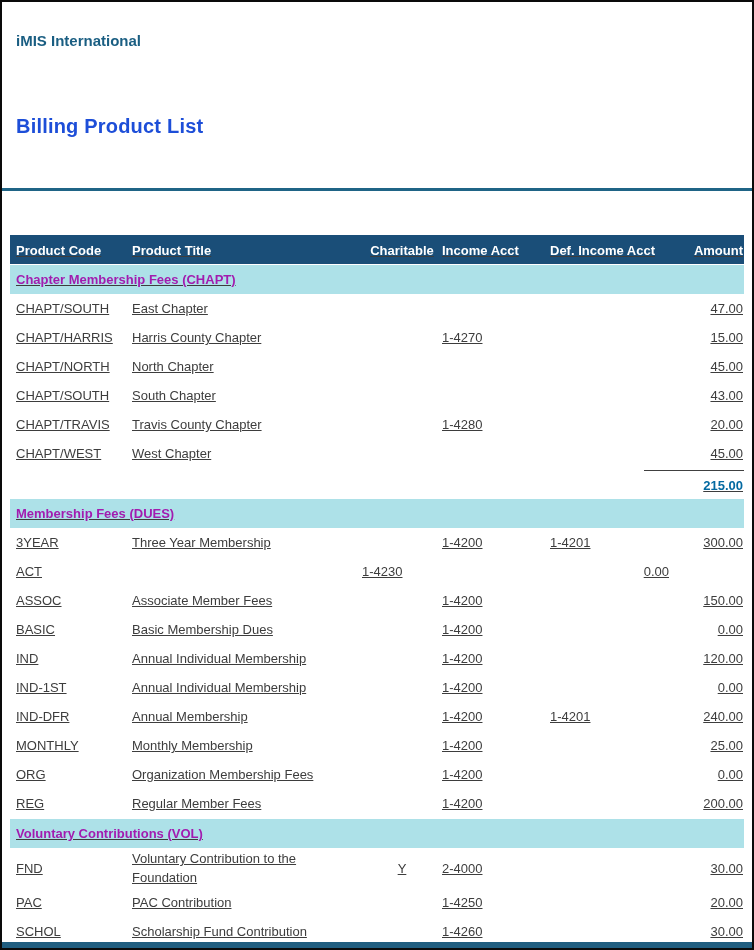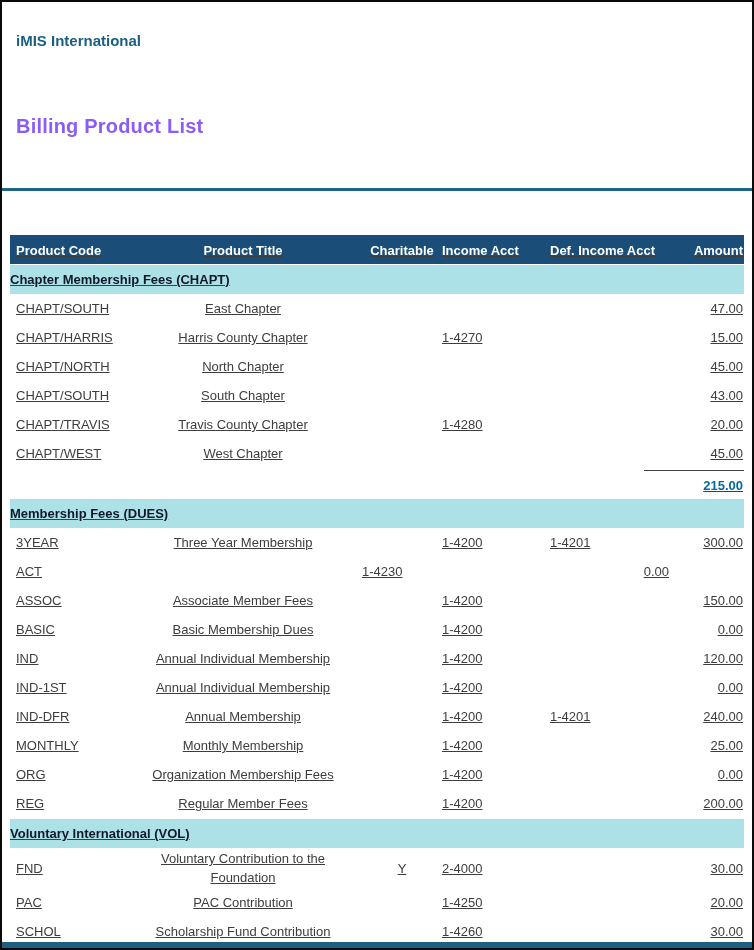"Billing Product List" .page-title { color: #8b5cf6 -> #1d4ed8 }
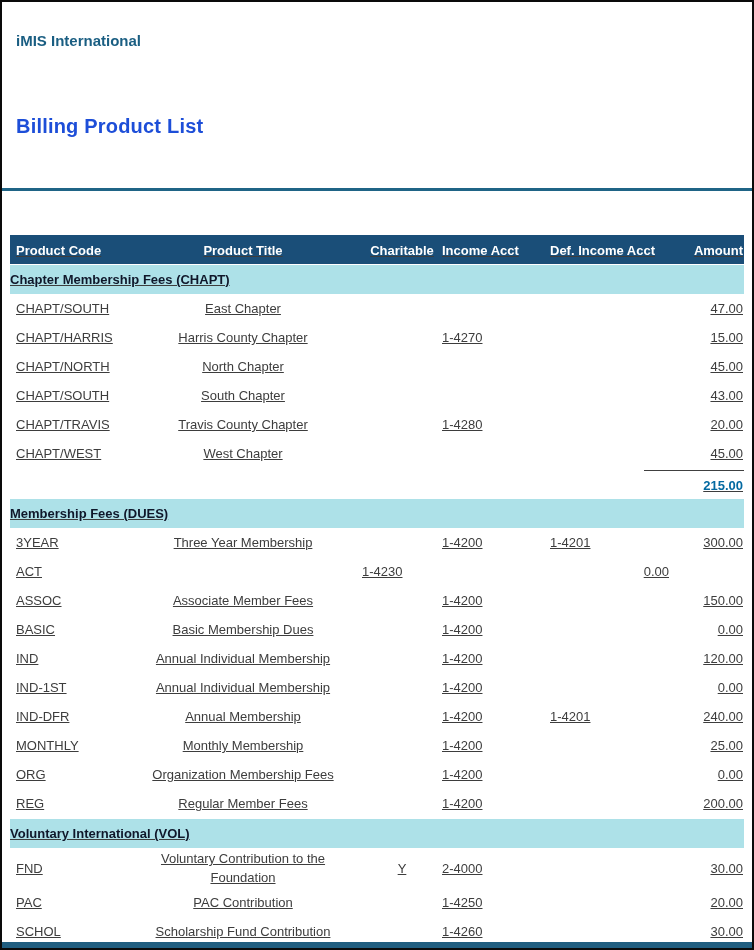"Product Title" .cell.title { text-align: center -> none }
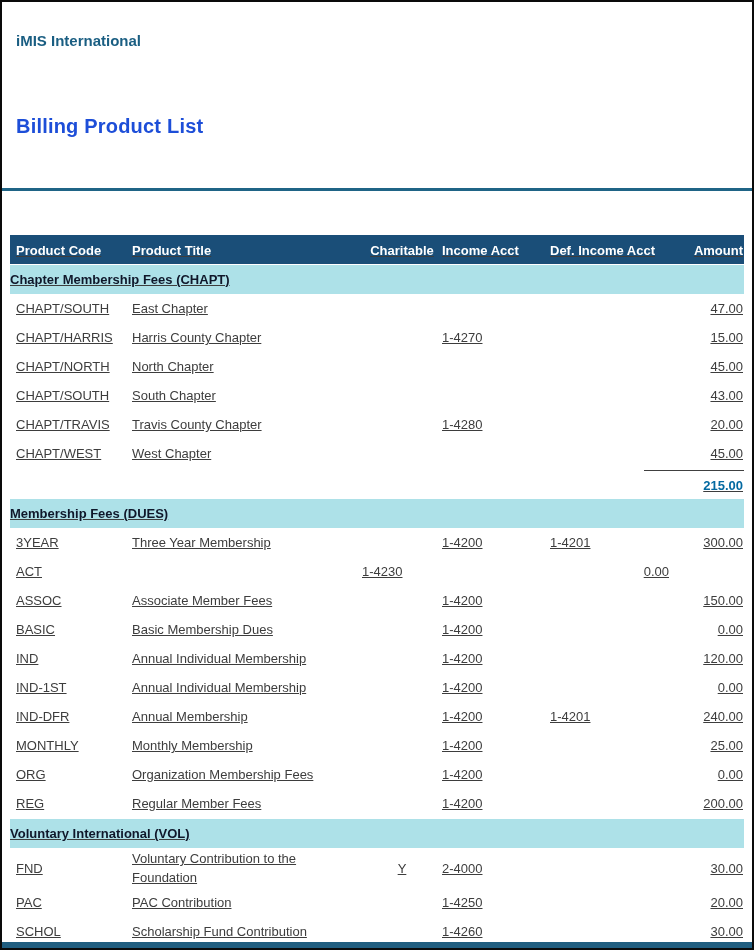"Chapter Membership Fees (CHAPT)" .section-title { color: #0f172a -> #a21caf; padding-left: none -> 6px }
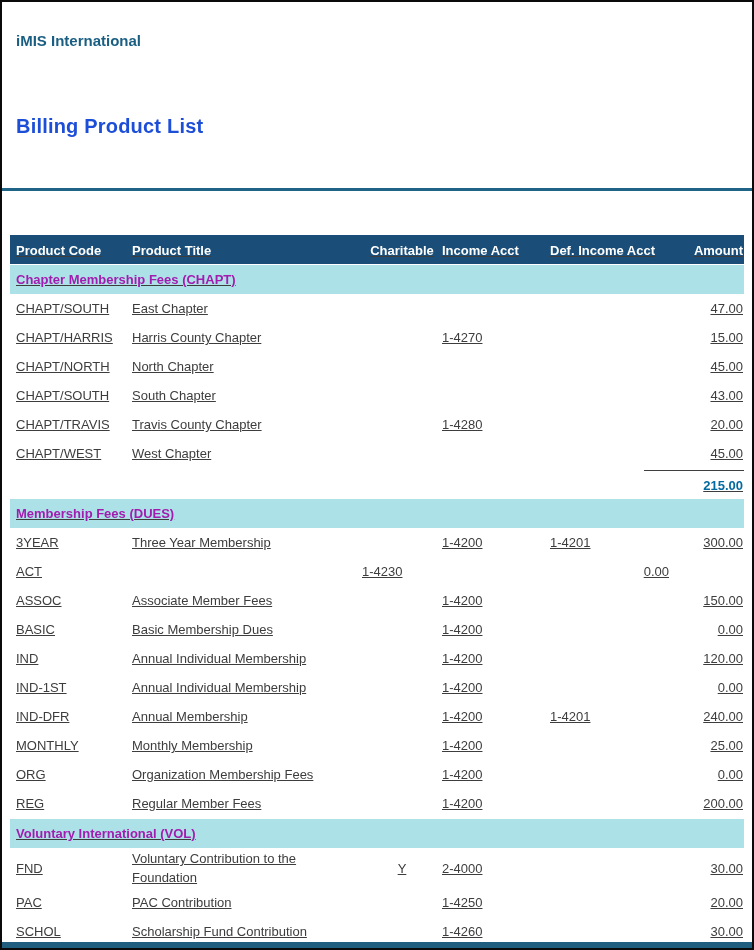"Voluntary International (VOL)" div.section-title { text: International -> Contributions }
